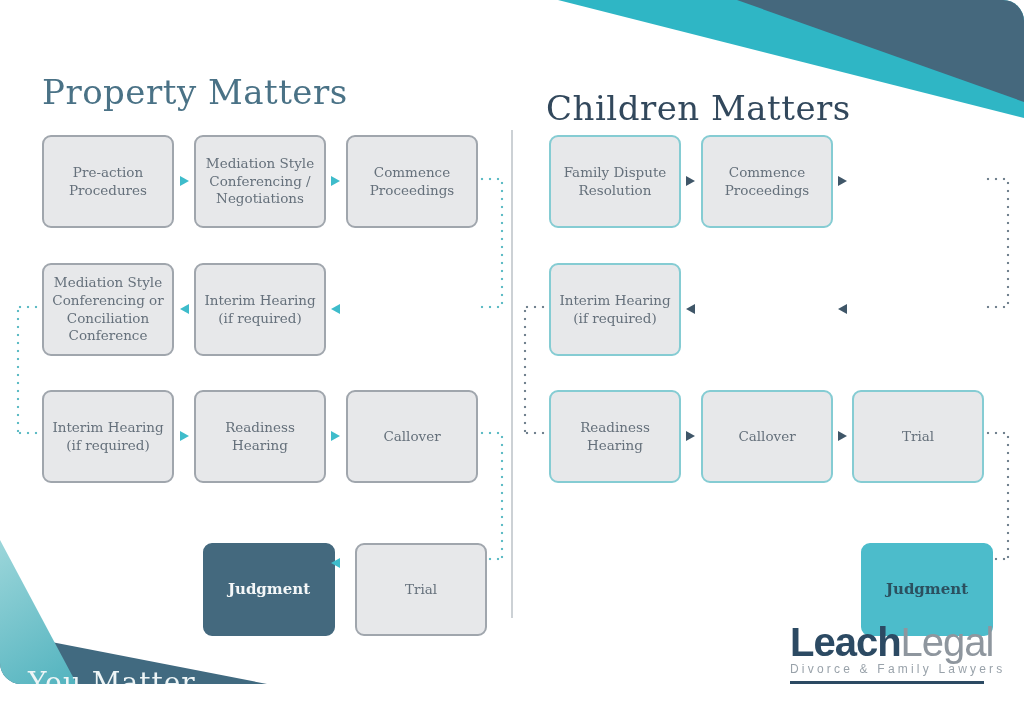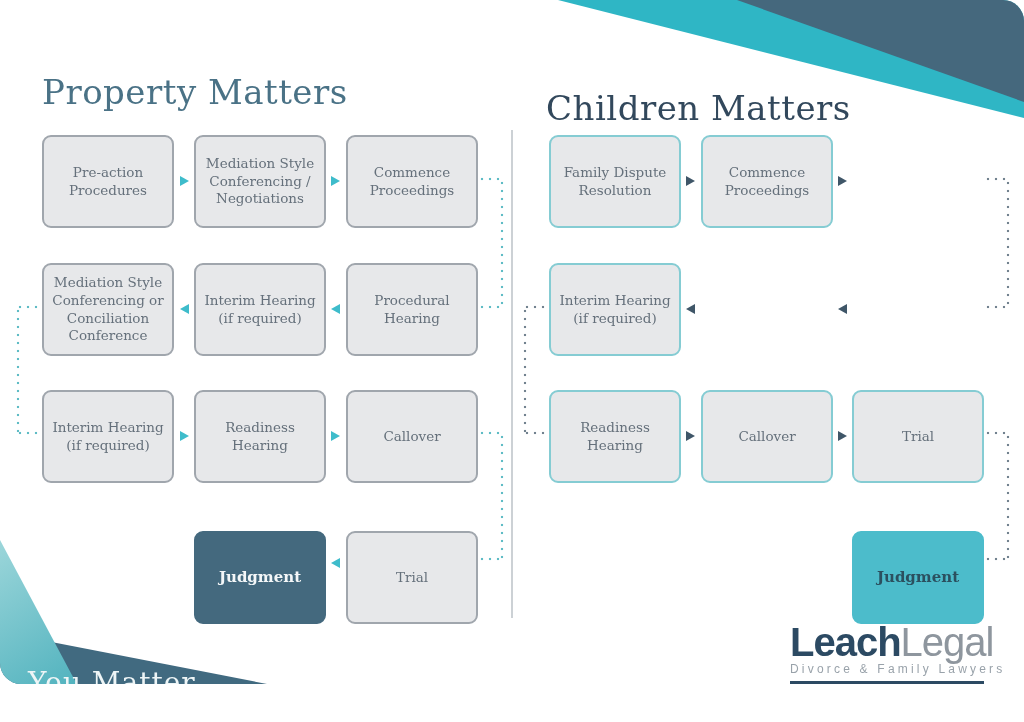"Procedural Hearing" div.box { html: <div>Procedural Hearing</div> -> none }
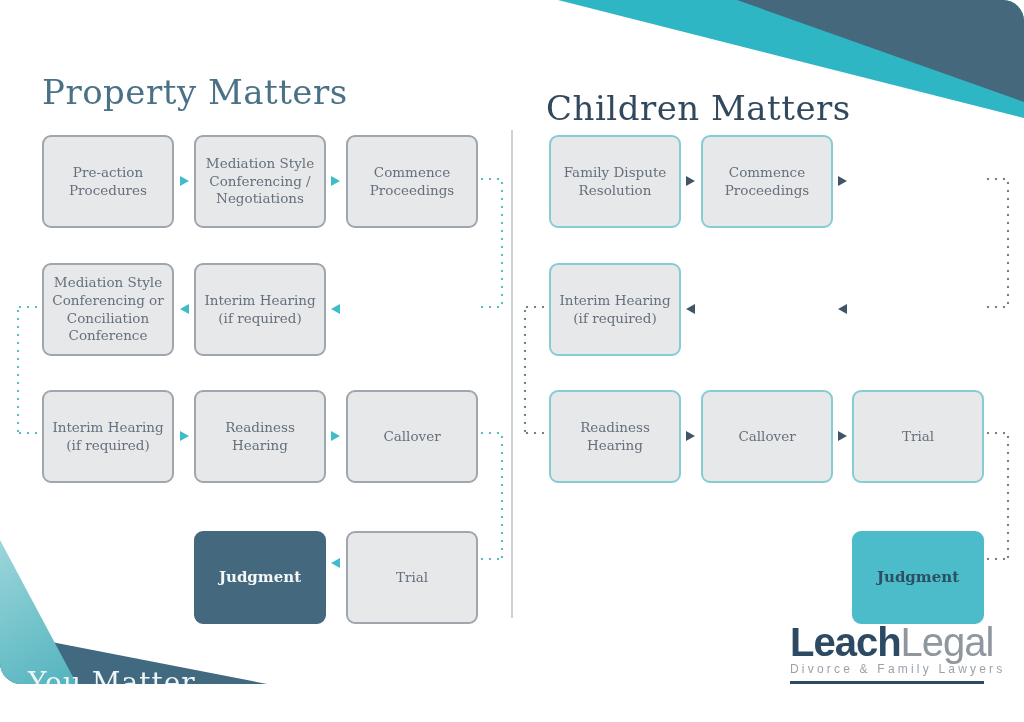"Judgment" .r4 { margin-left: none -> 9px; top: 531px -> 543px }
